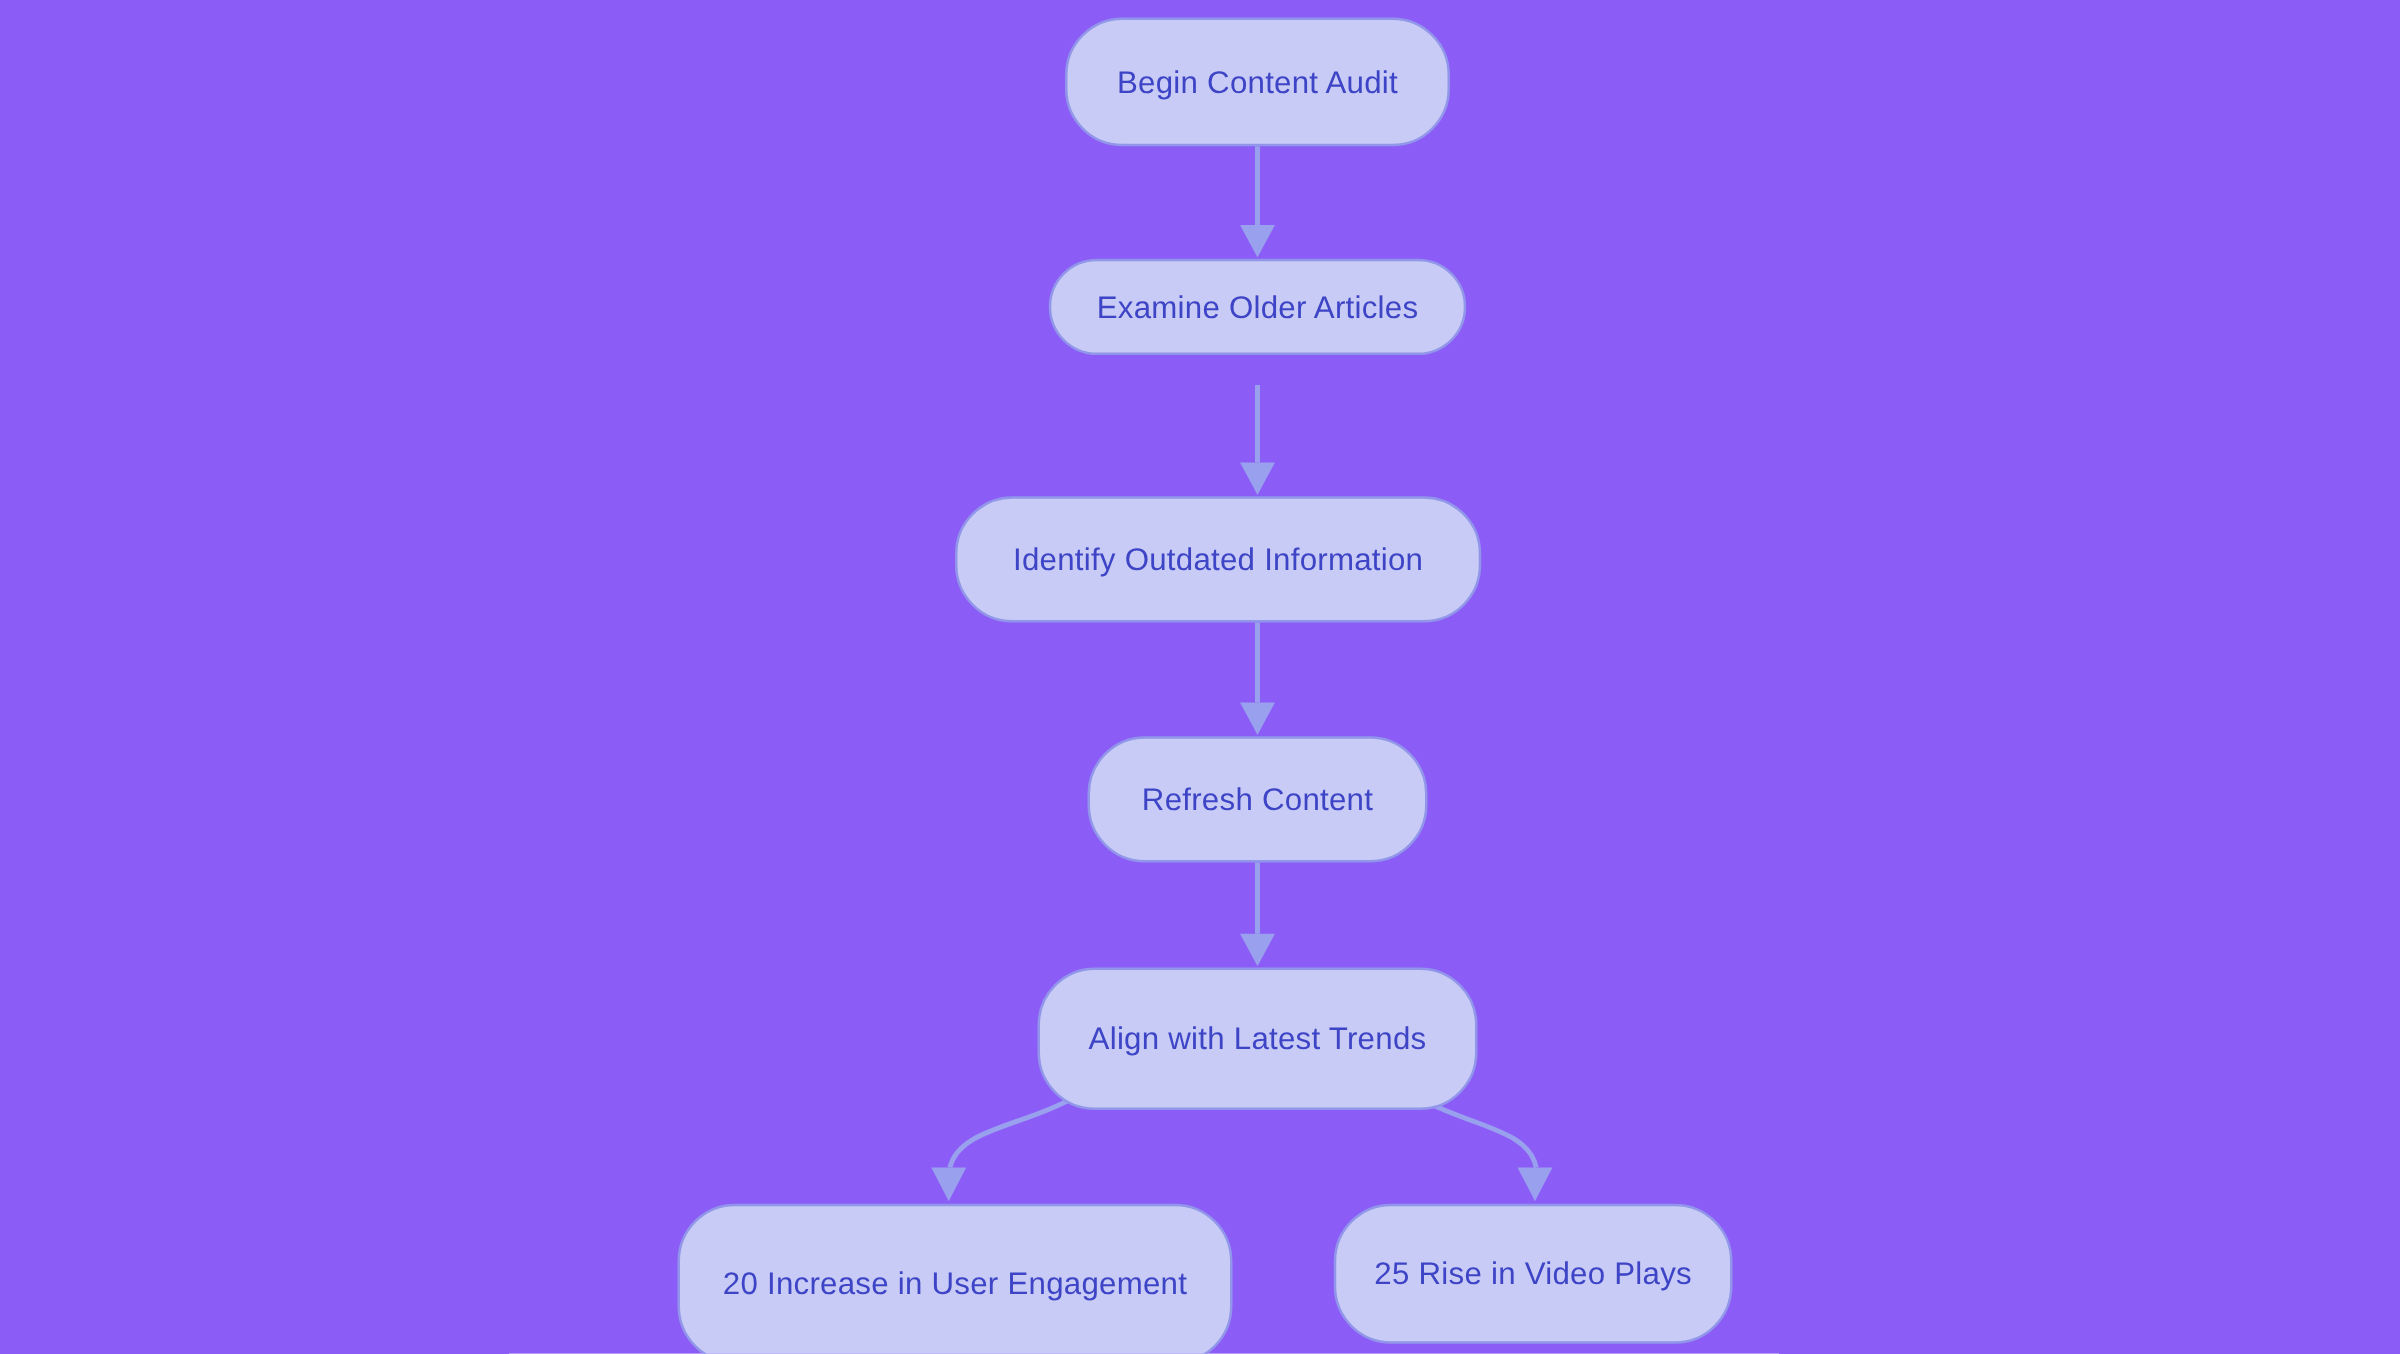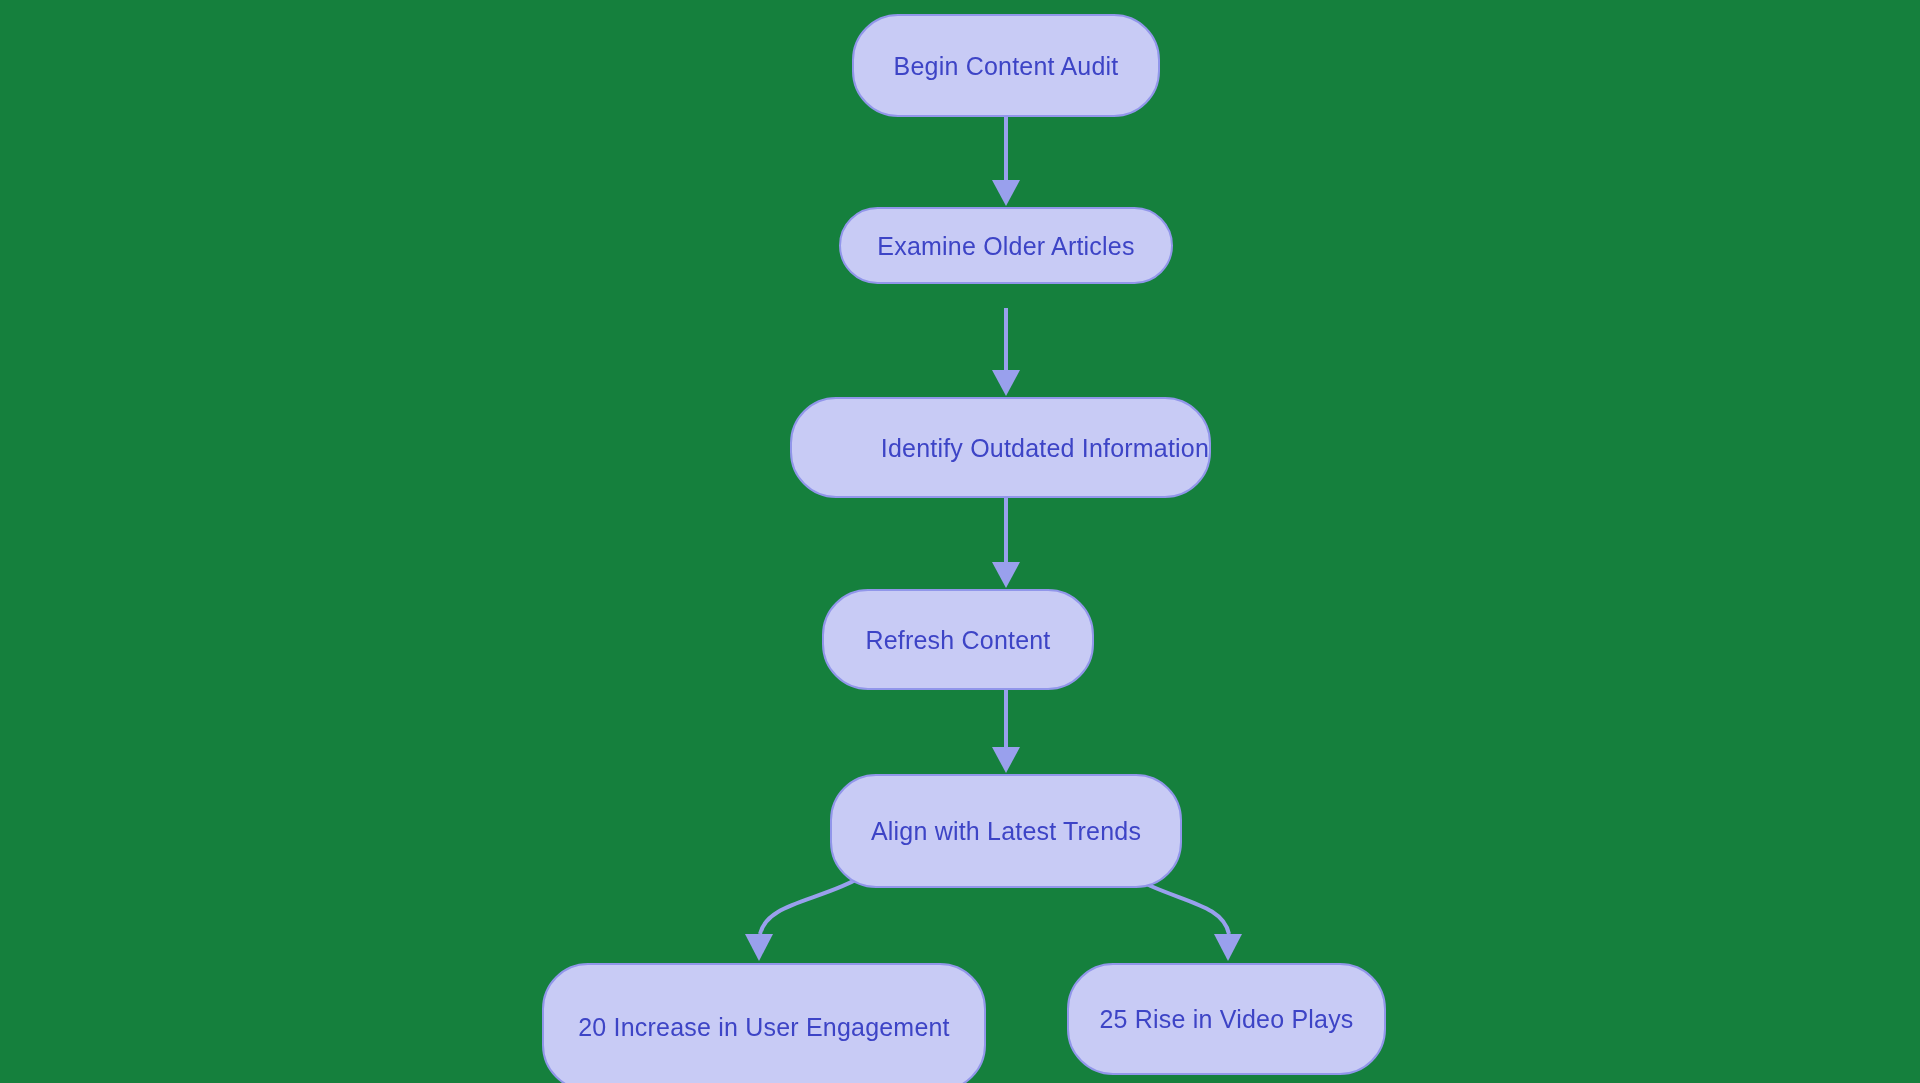"Begin Content Audit" .canvas { background: #15803d -> #8b5cf6 }
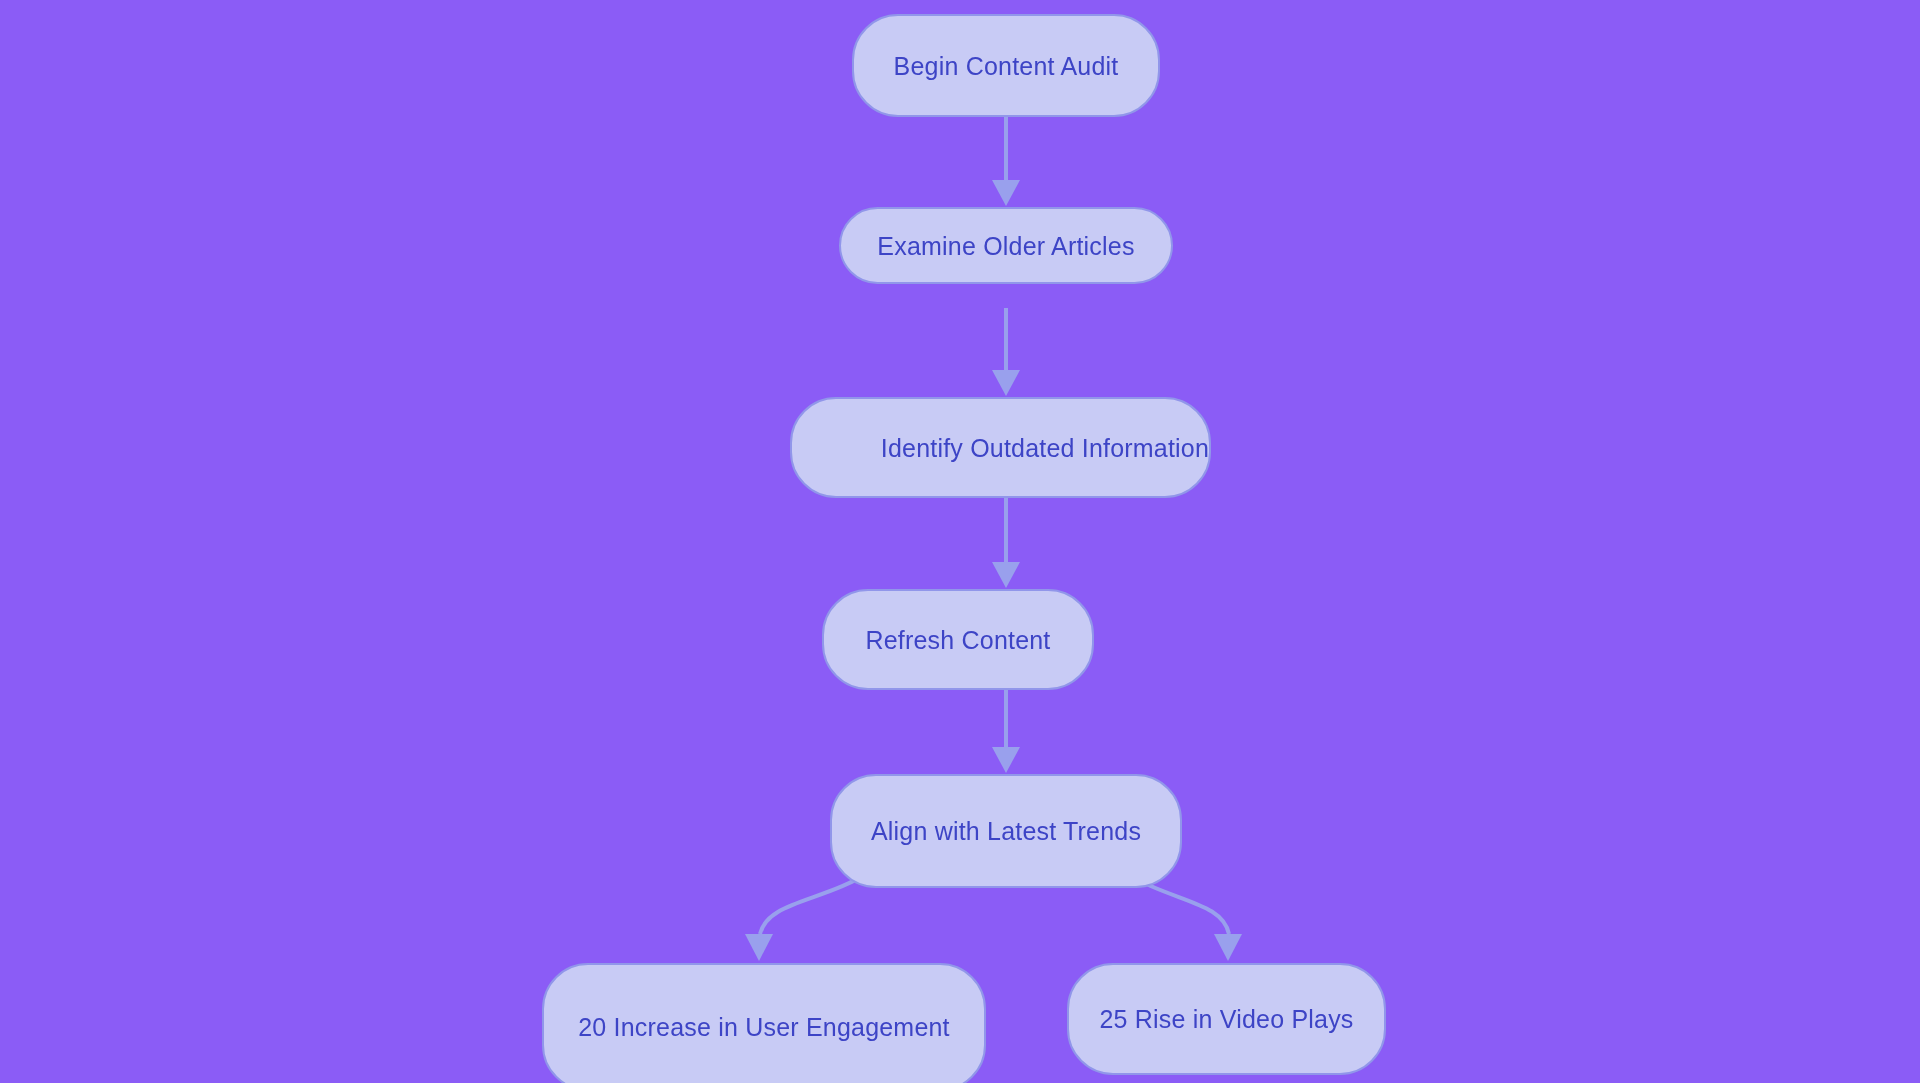"Identify Outdated Information" div.node { justify-content: flex-end -> none; left: 790px -> 764px }
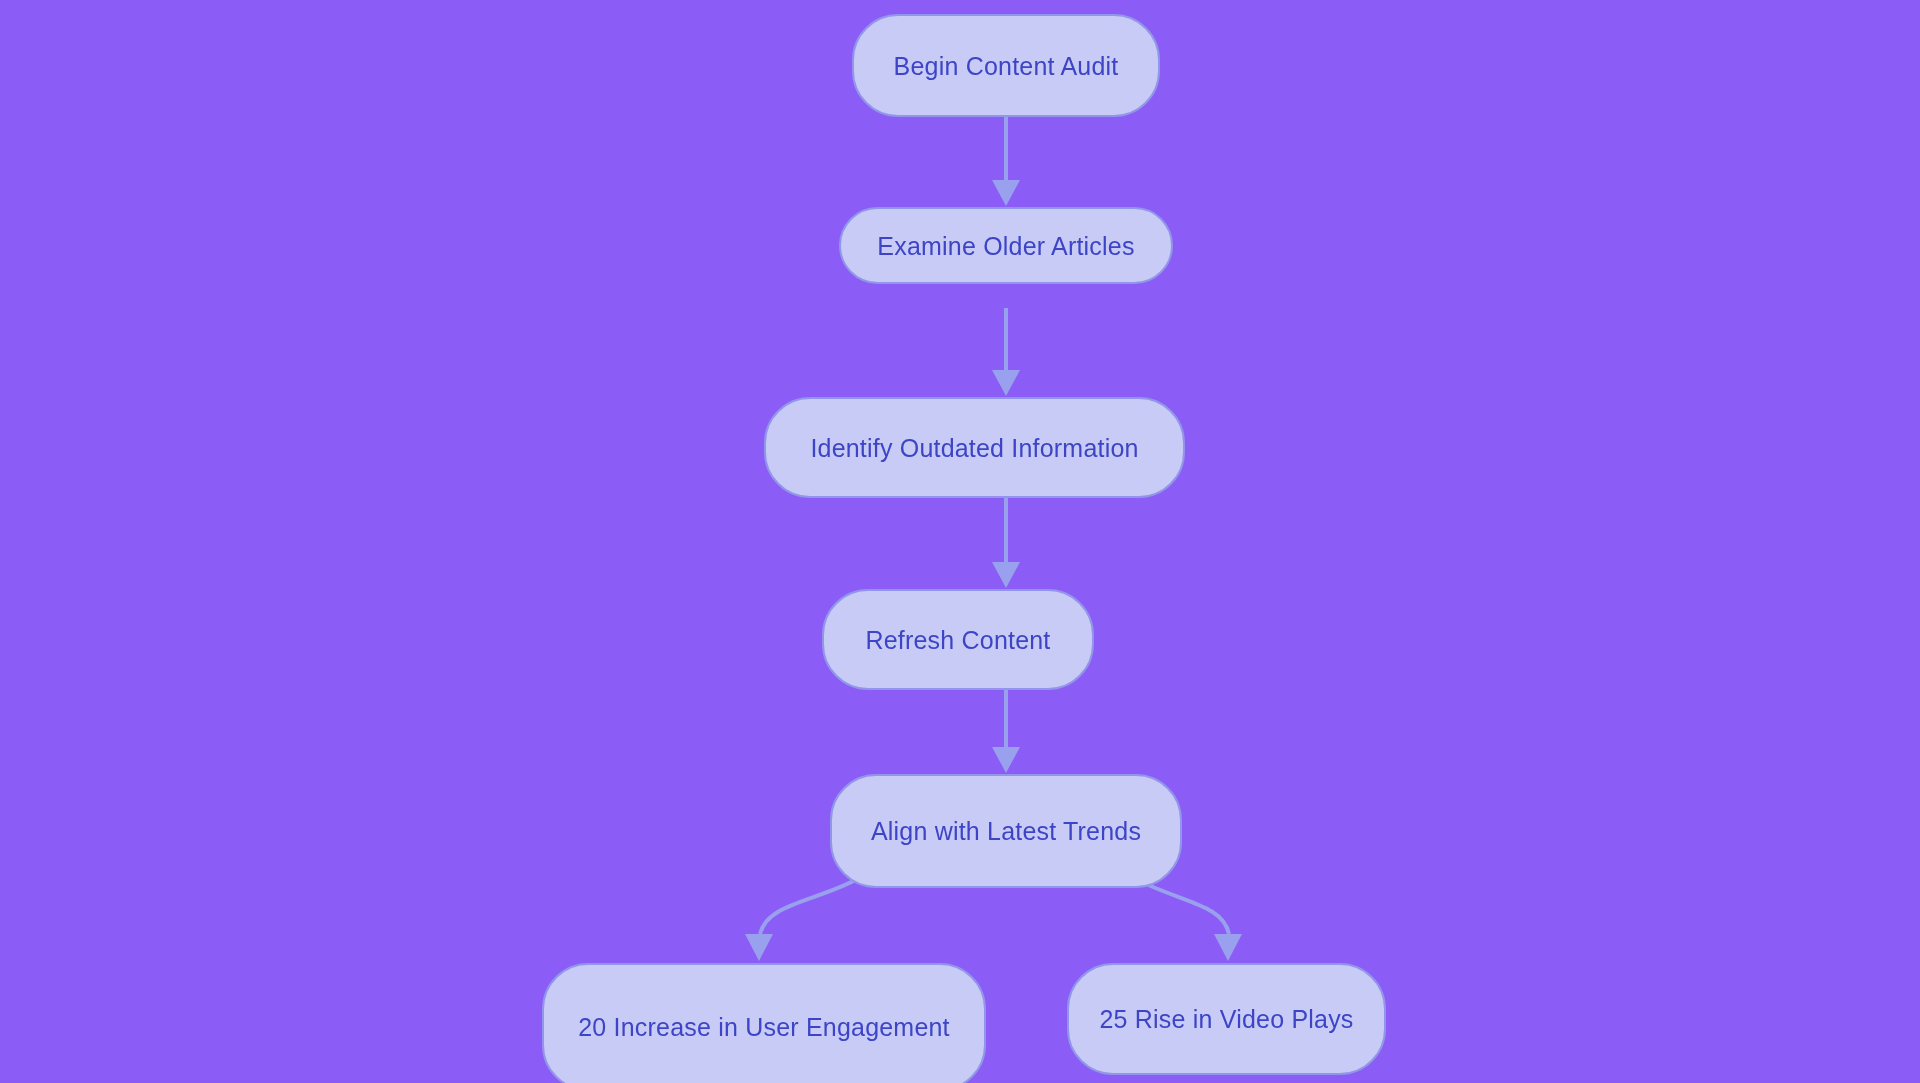"Refresh Content" div.node { left: 822px -> 870px }
